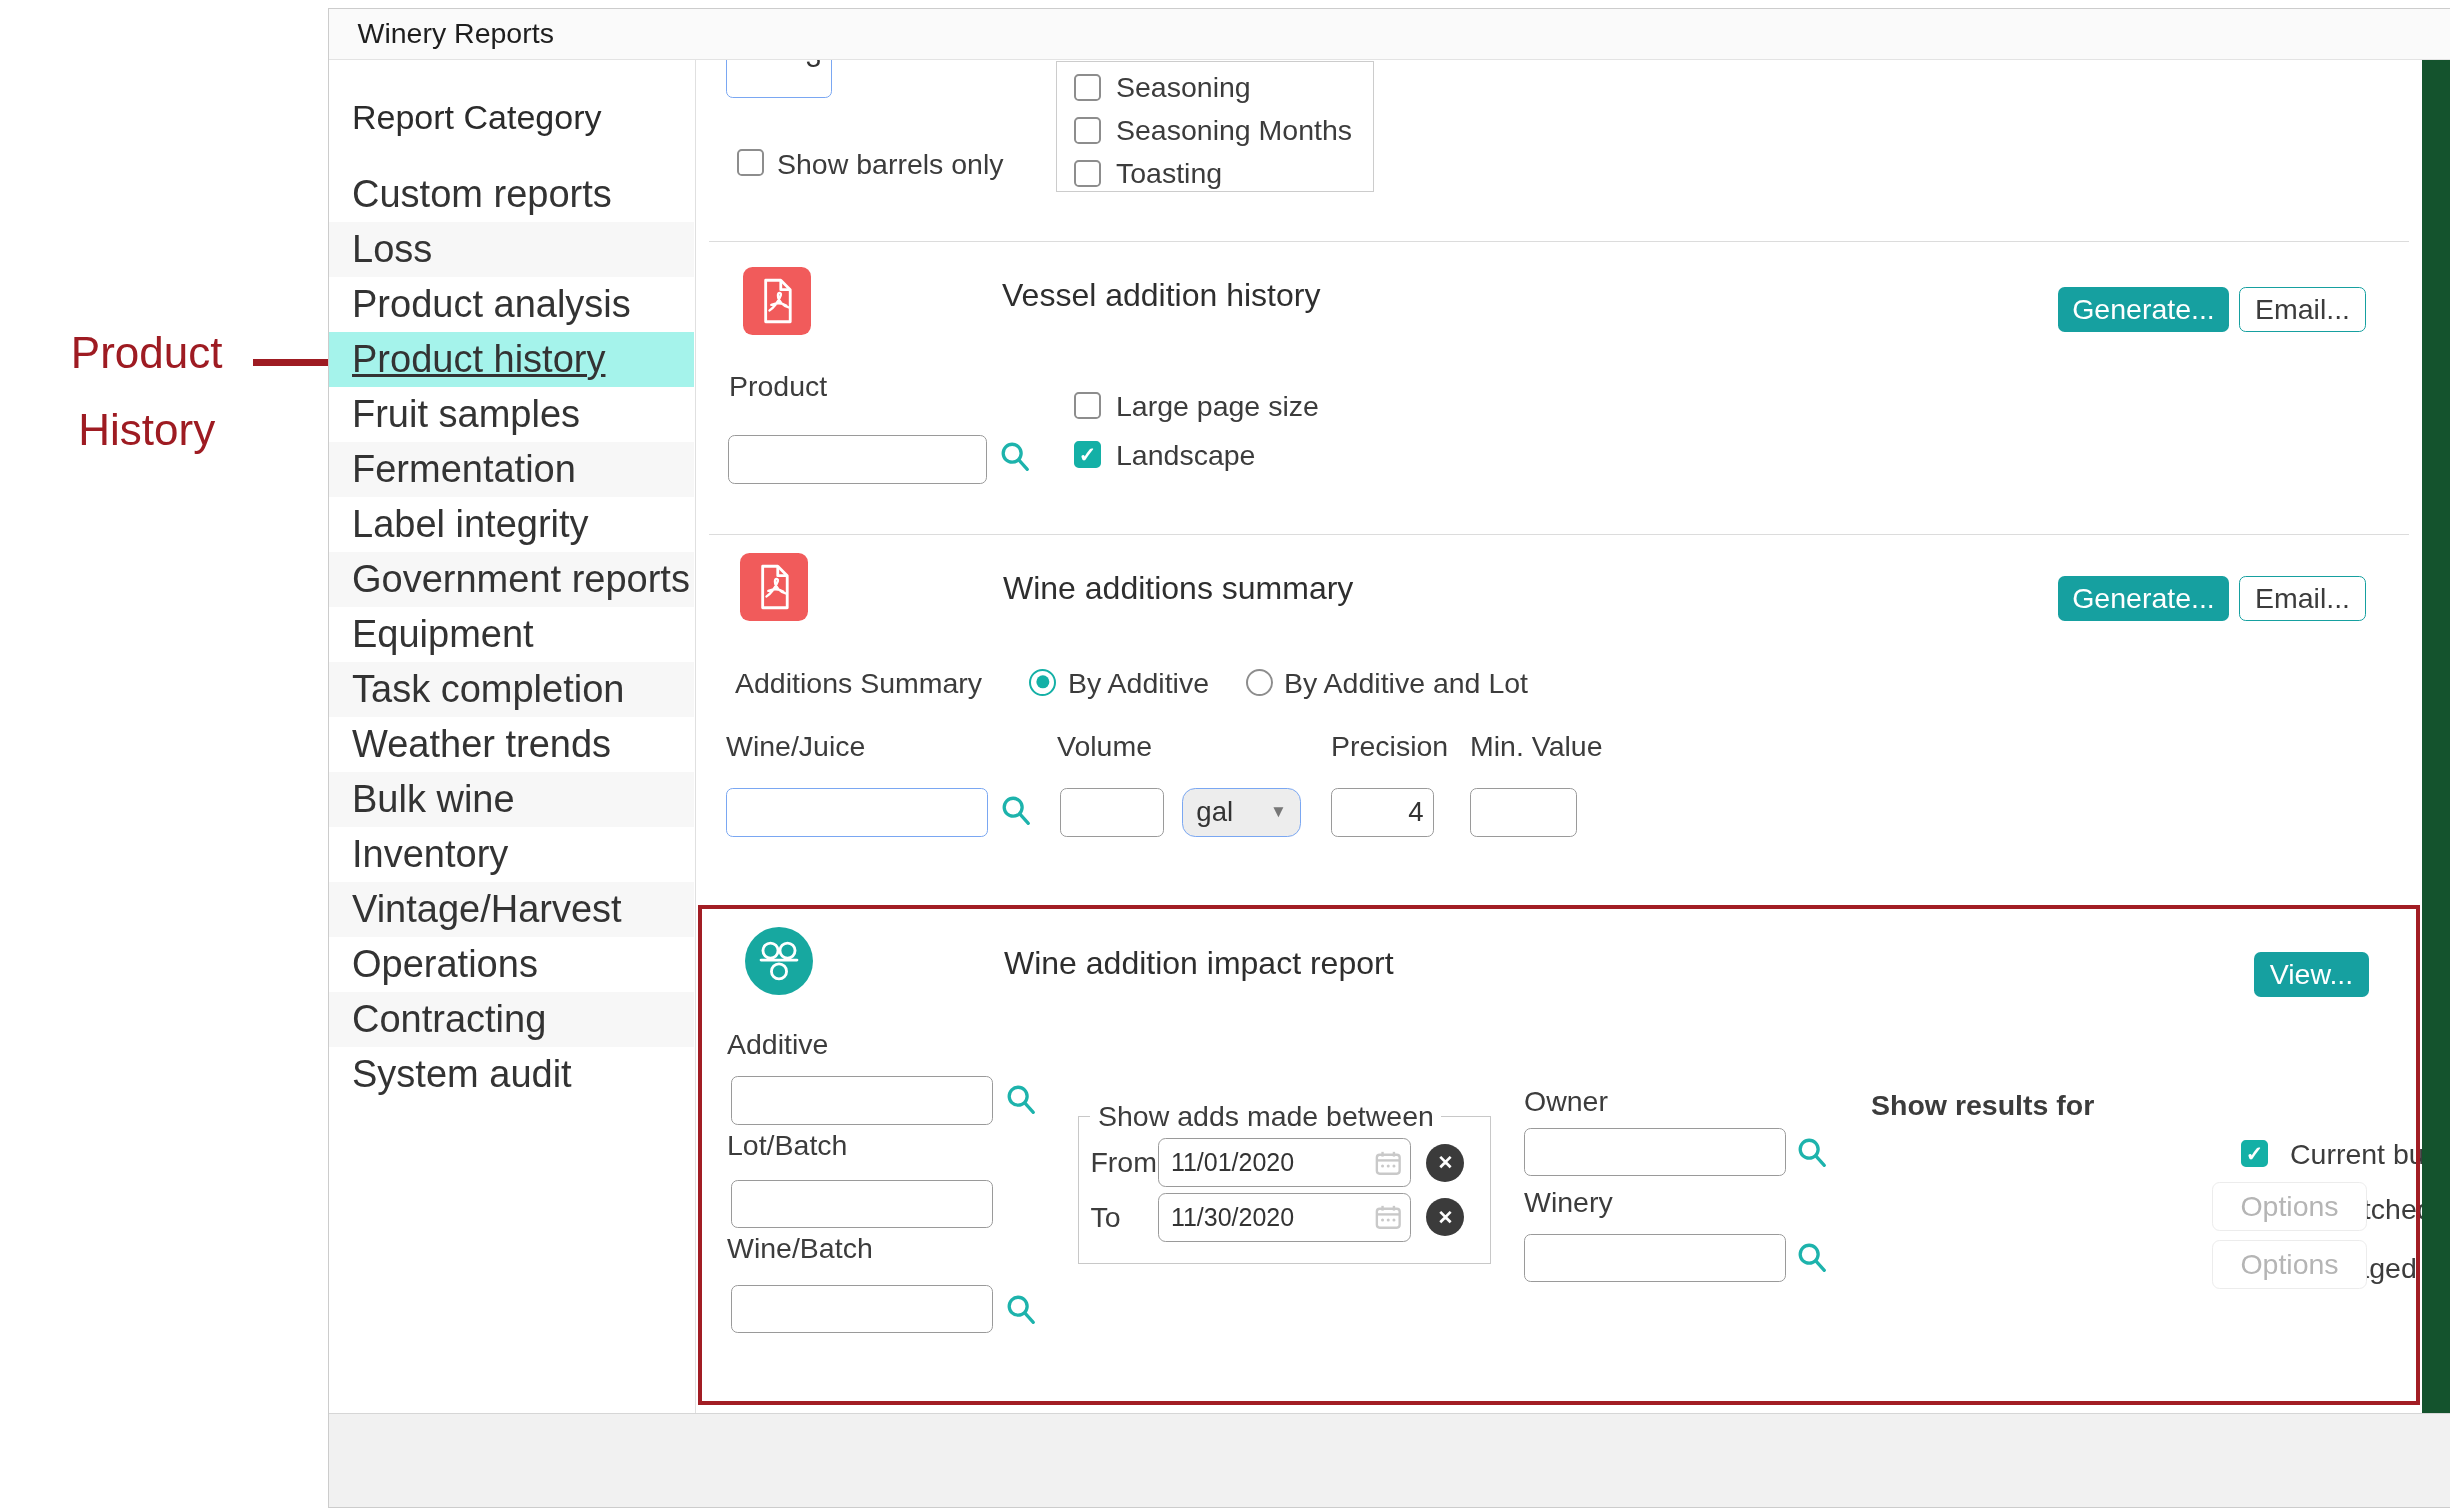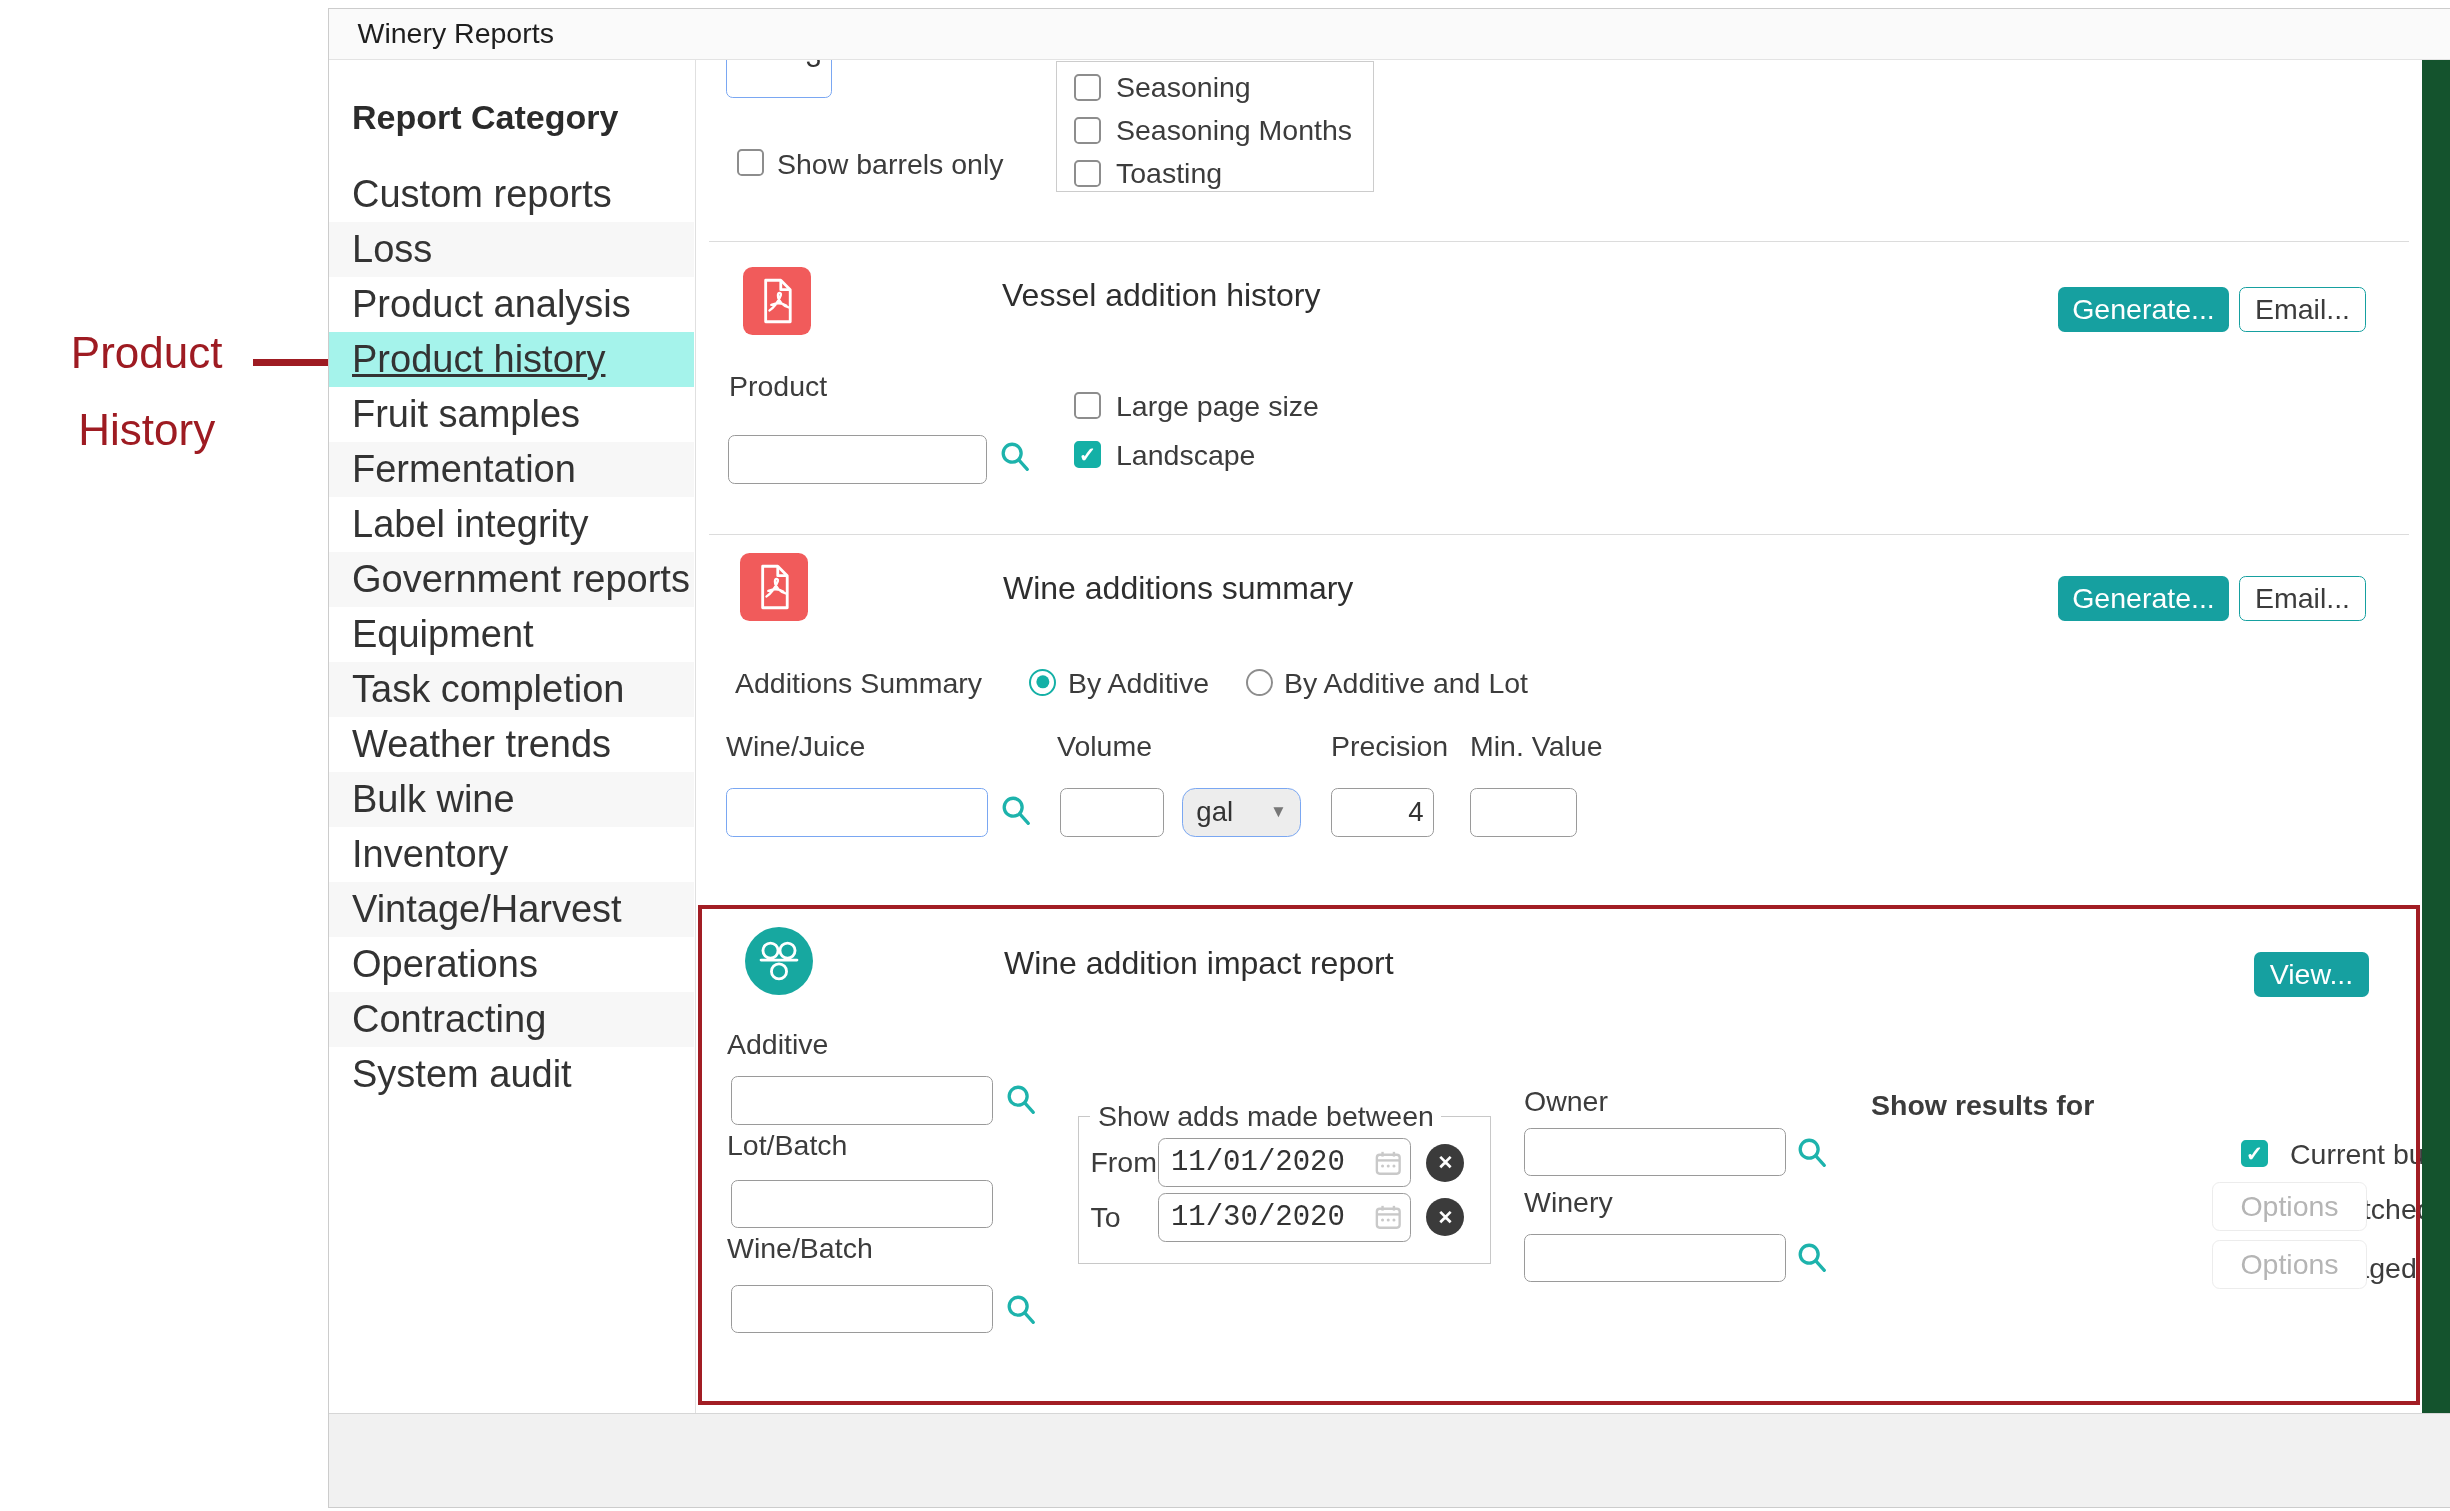"Report Category" .side-heading { font-weight: bold -> none }
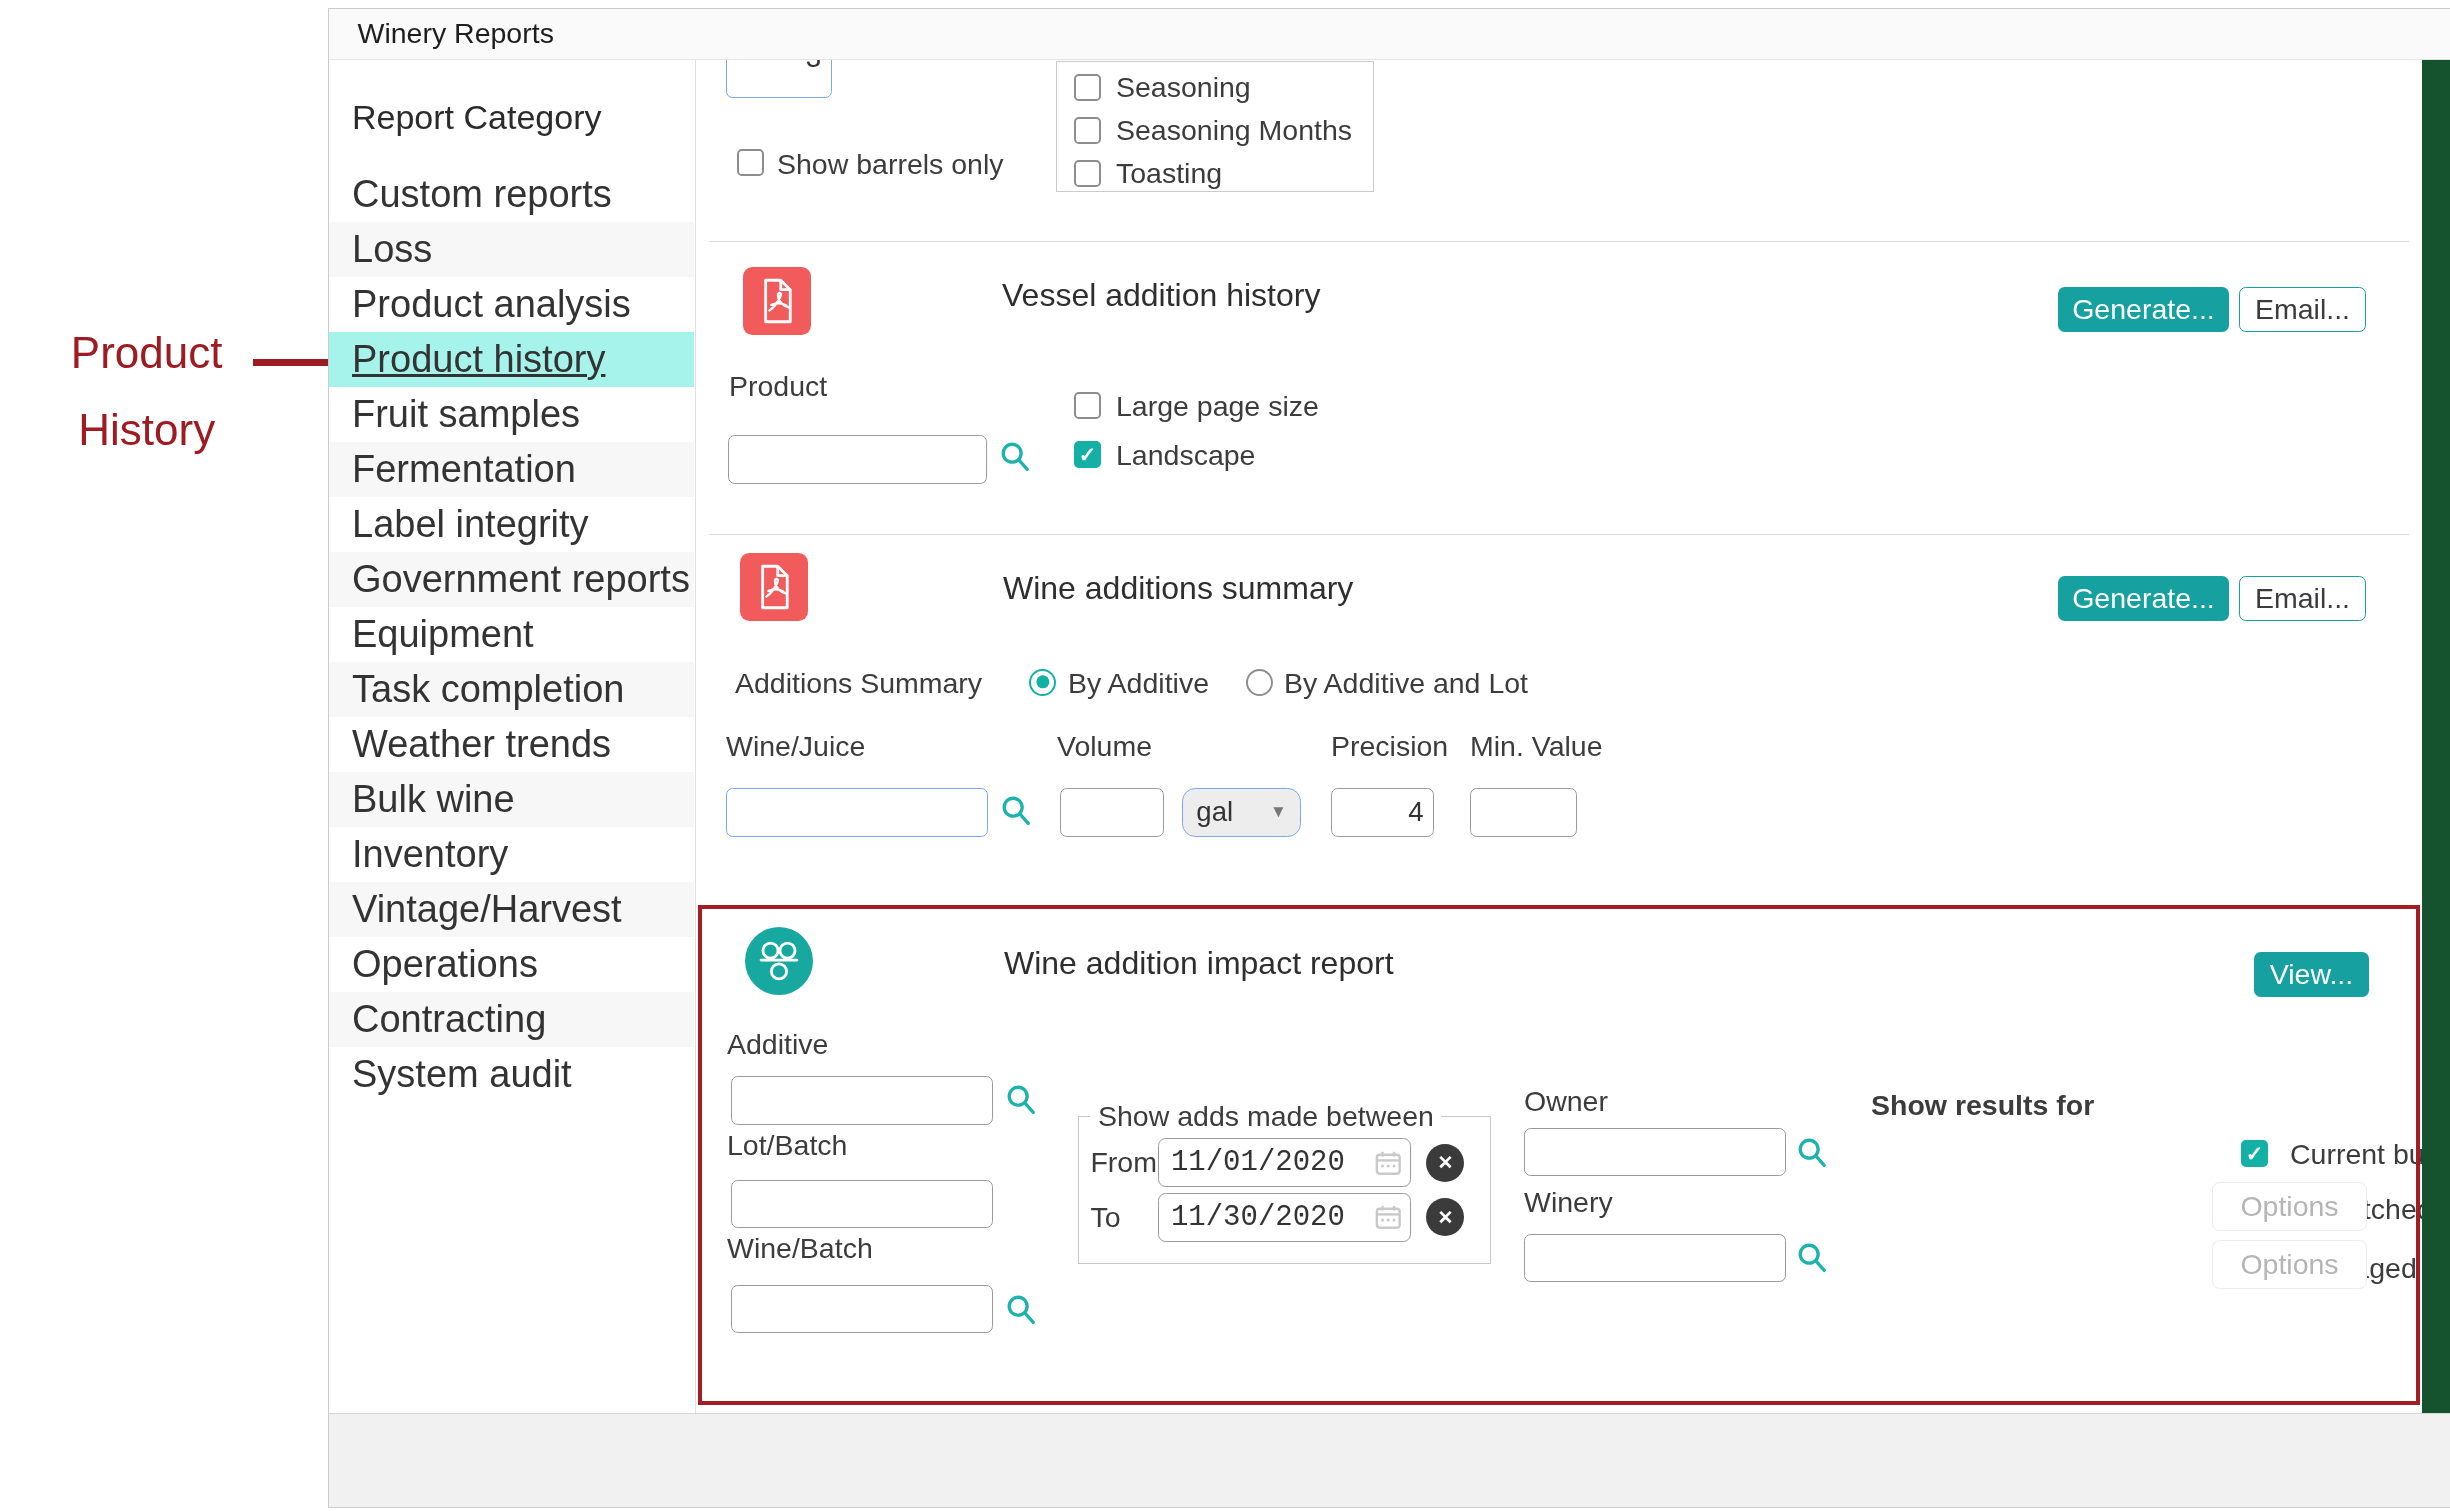"11/01/2020" .datebox input { font-family: Liberation Mono, monospace -> Liberation Sans, sans-serif; font-size: 29px -> 25px }
